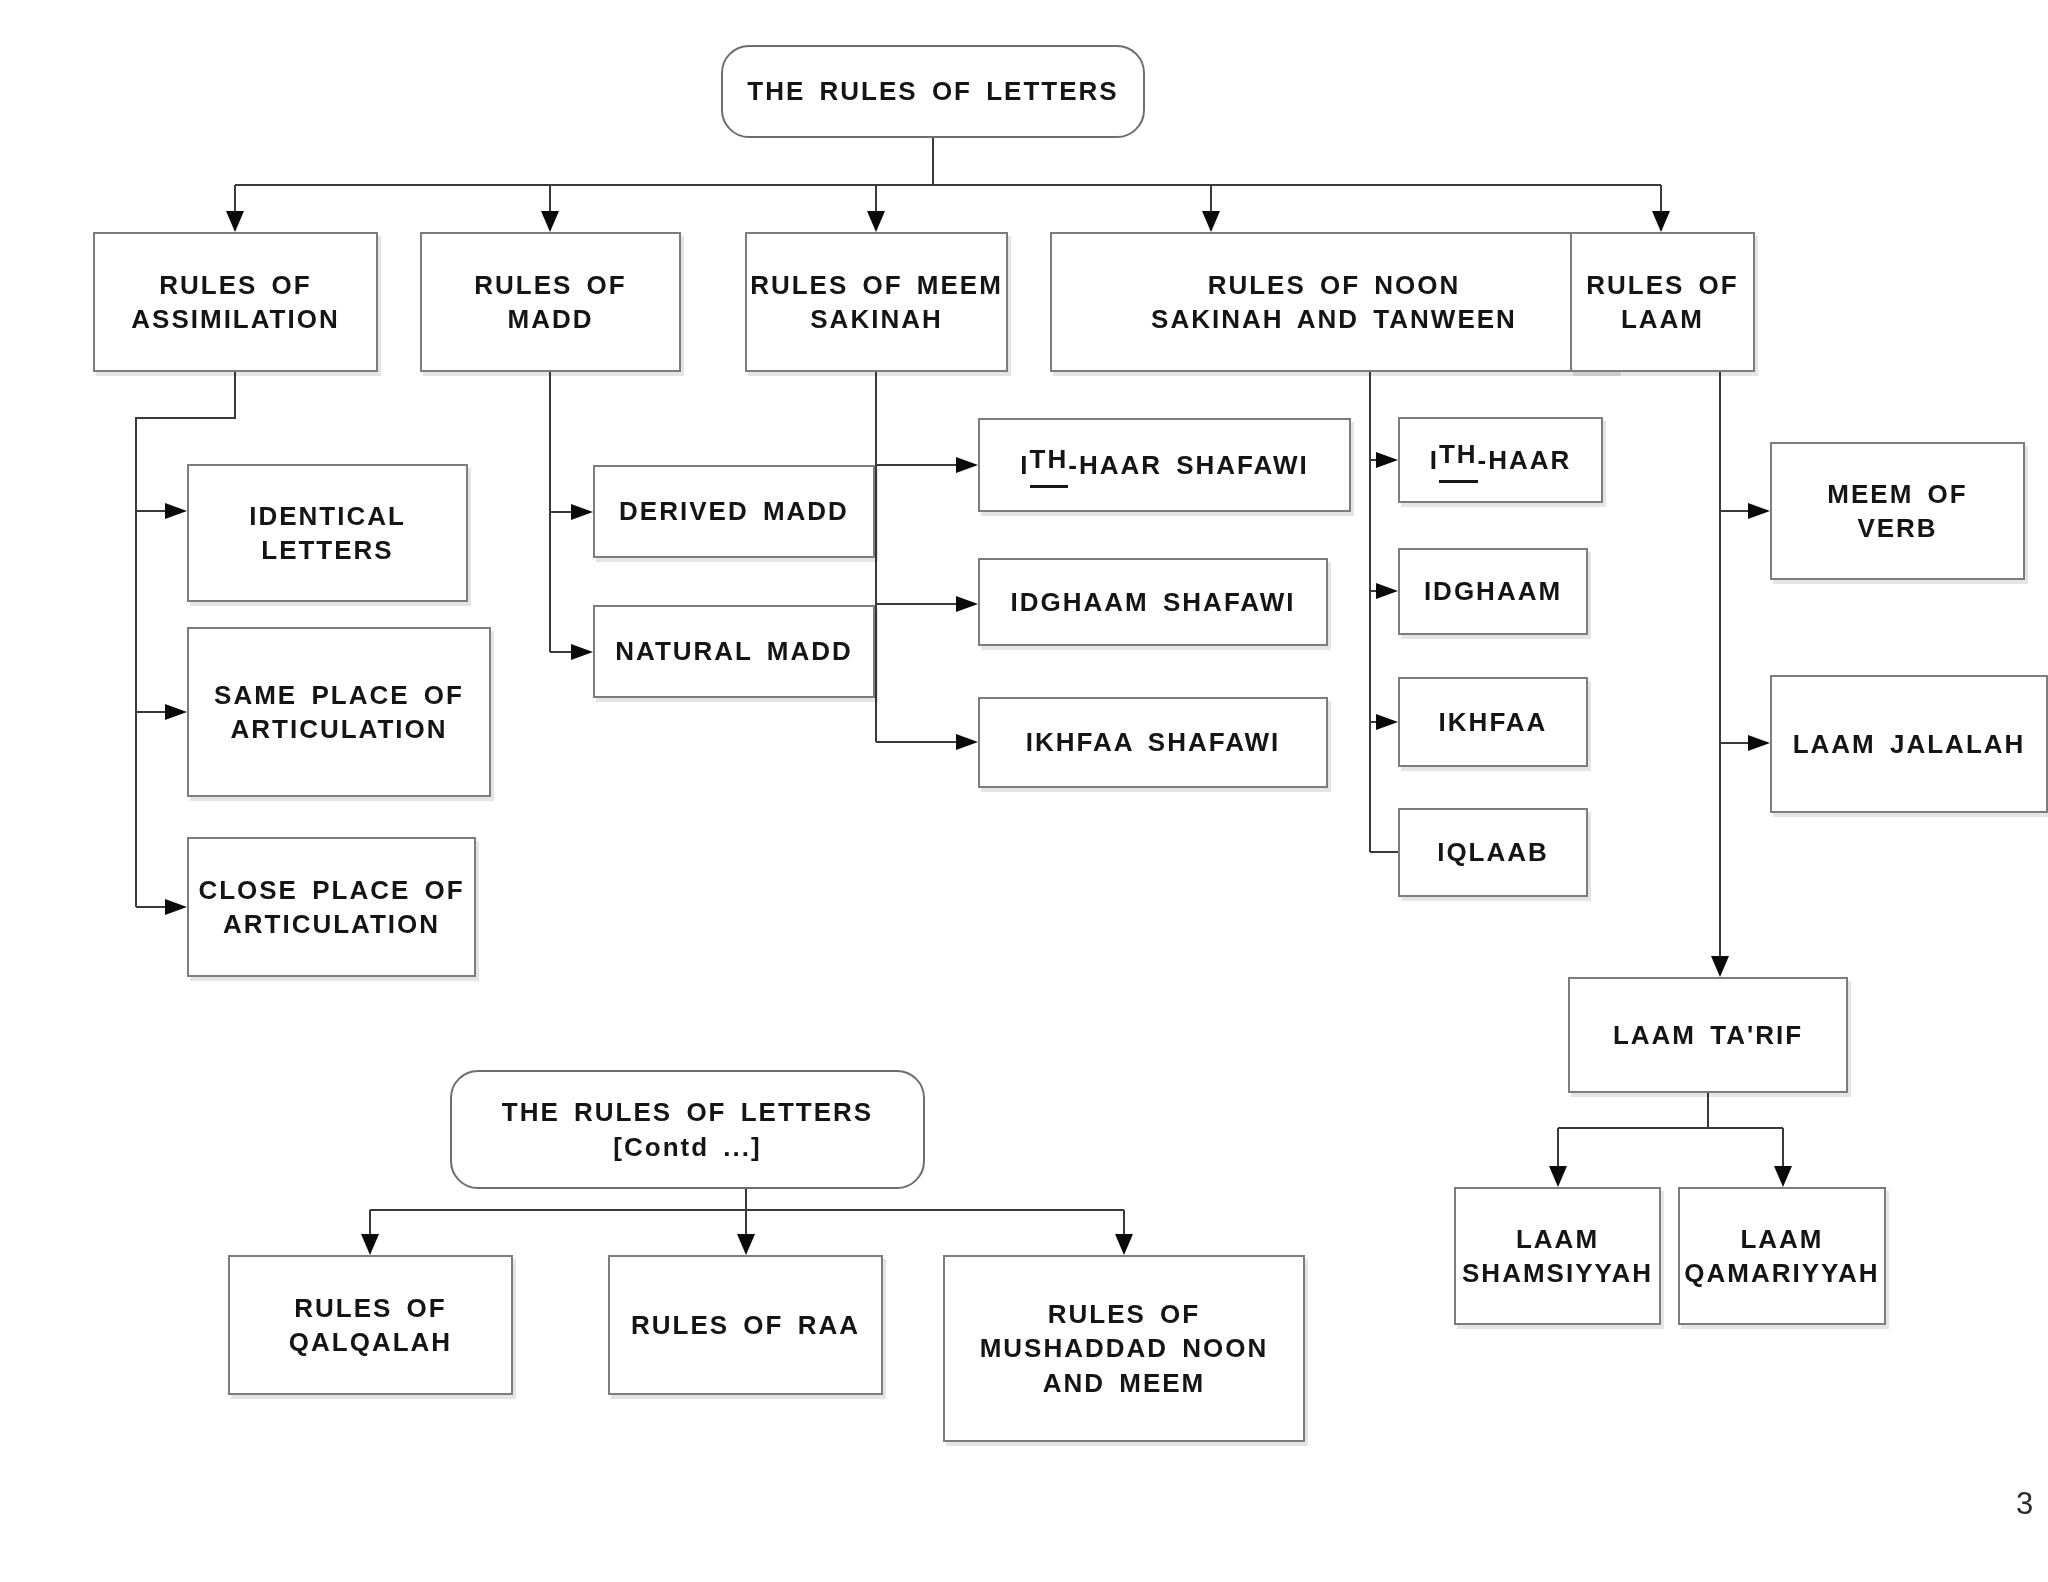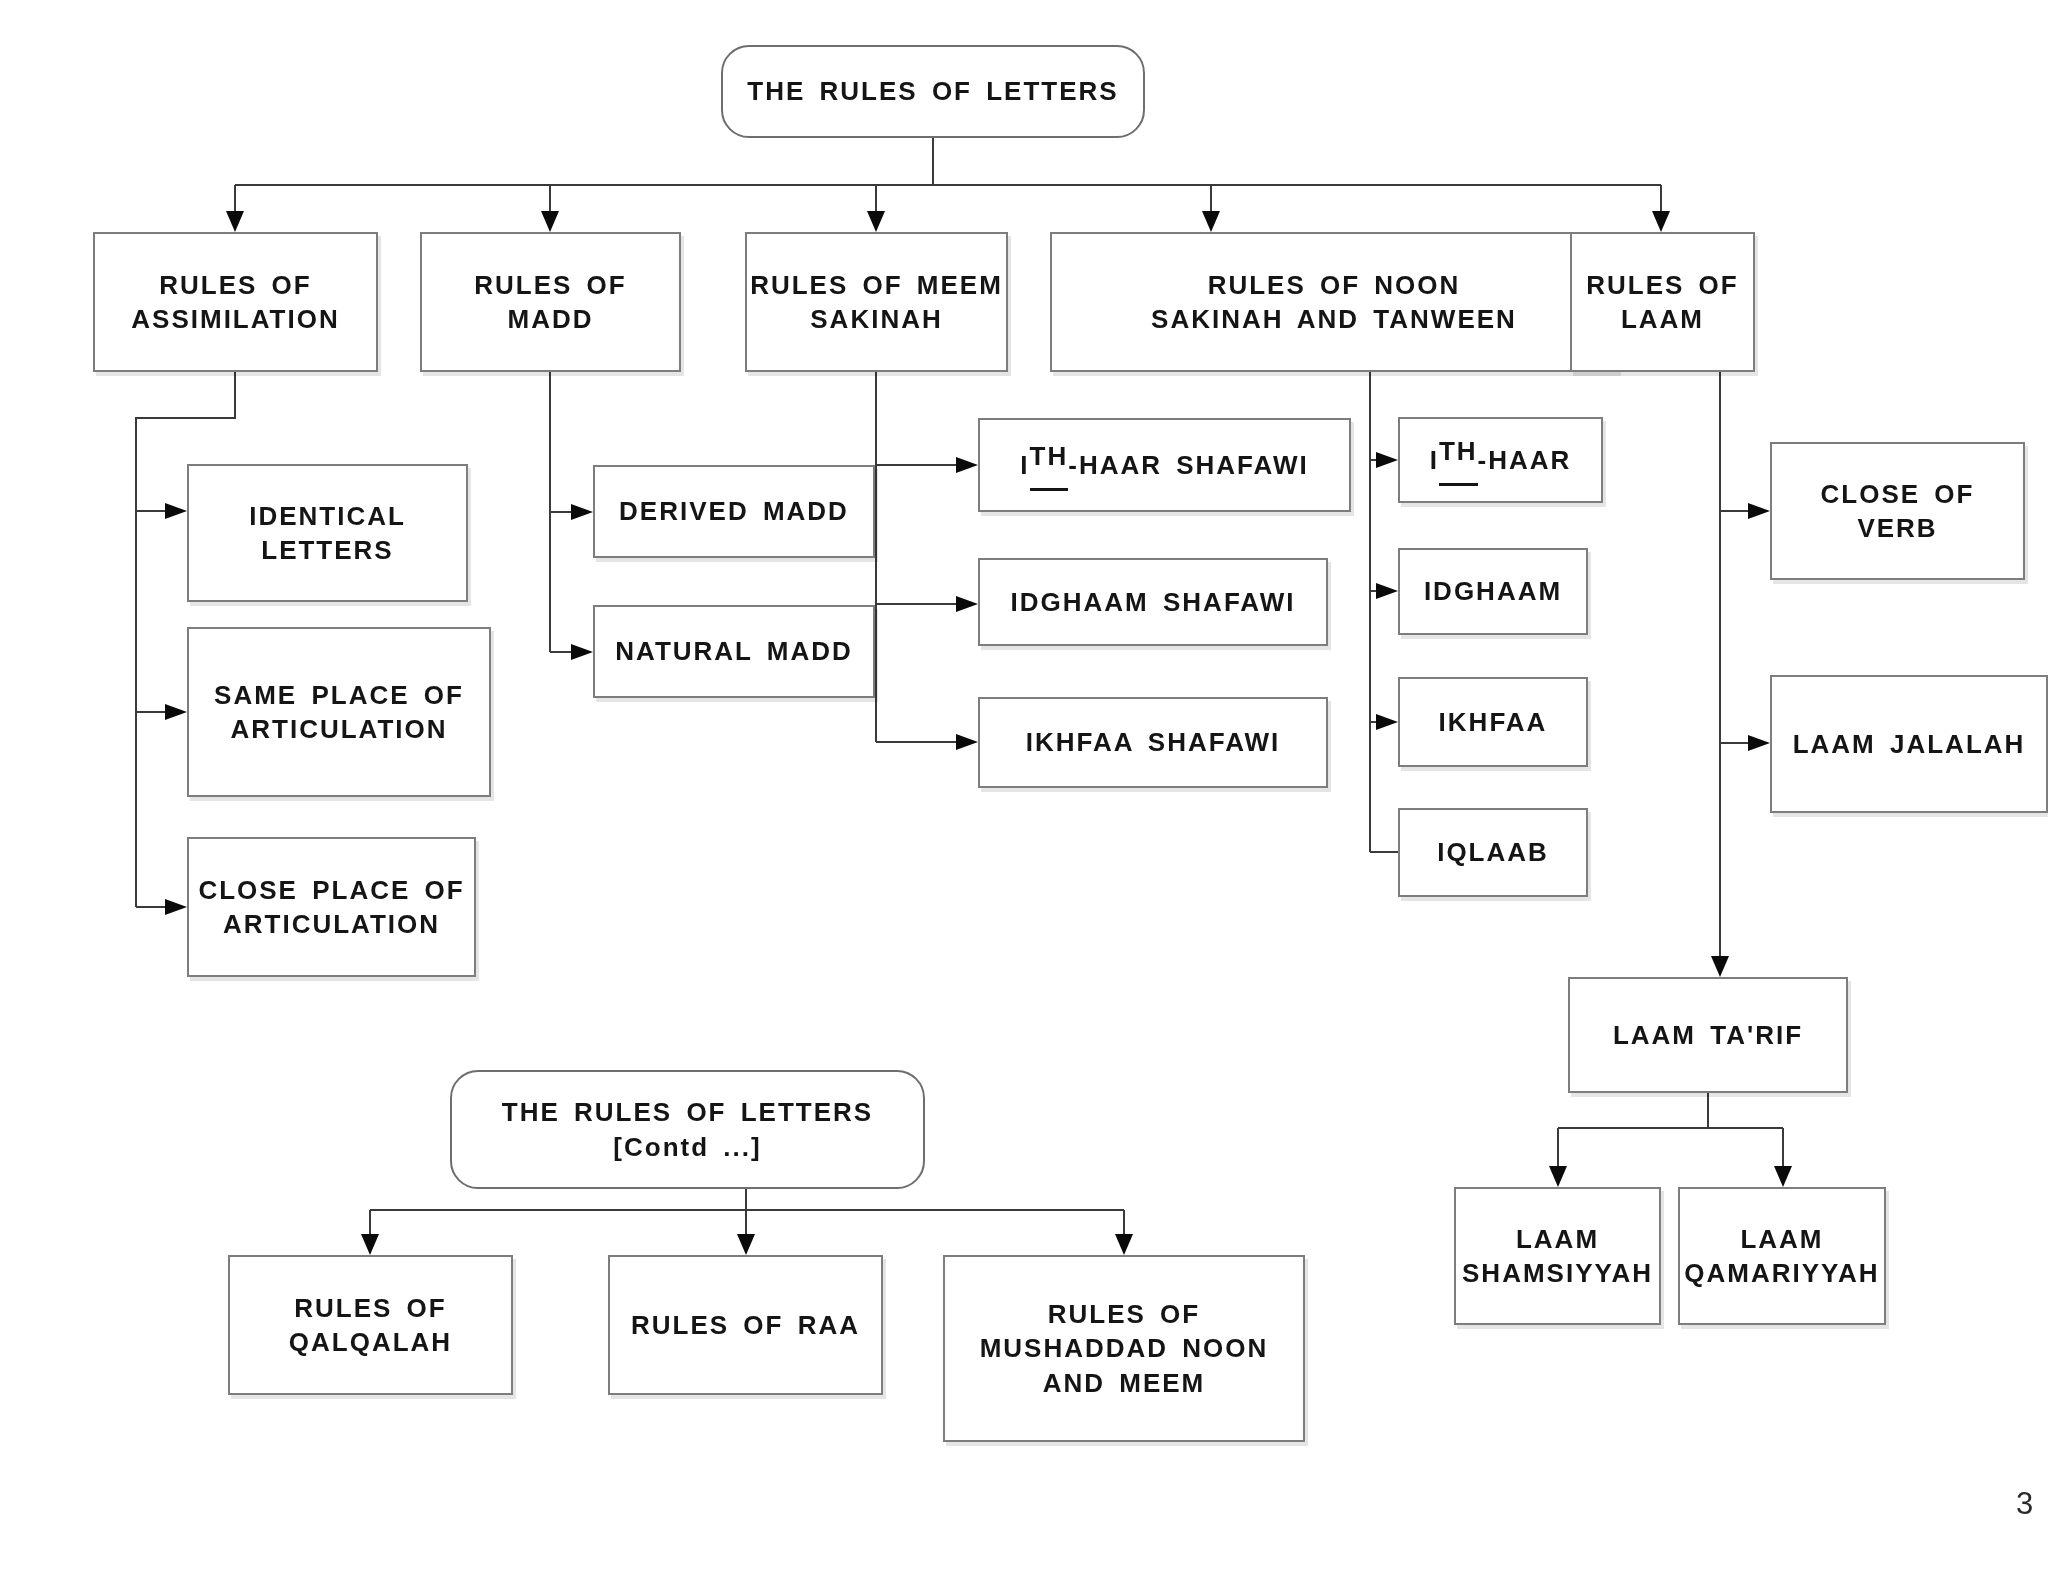"TH" .u { padding-bottom: 14px -> 8px }
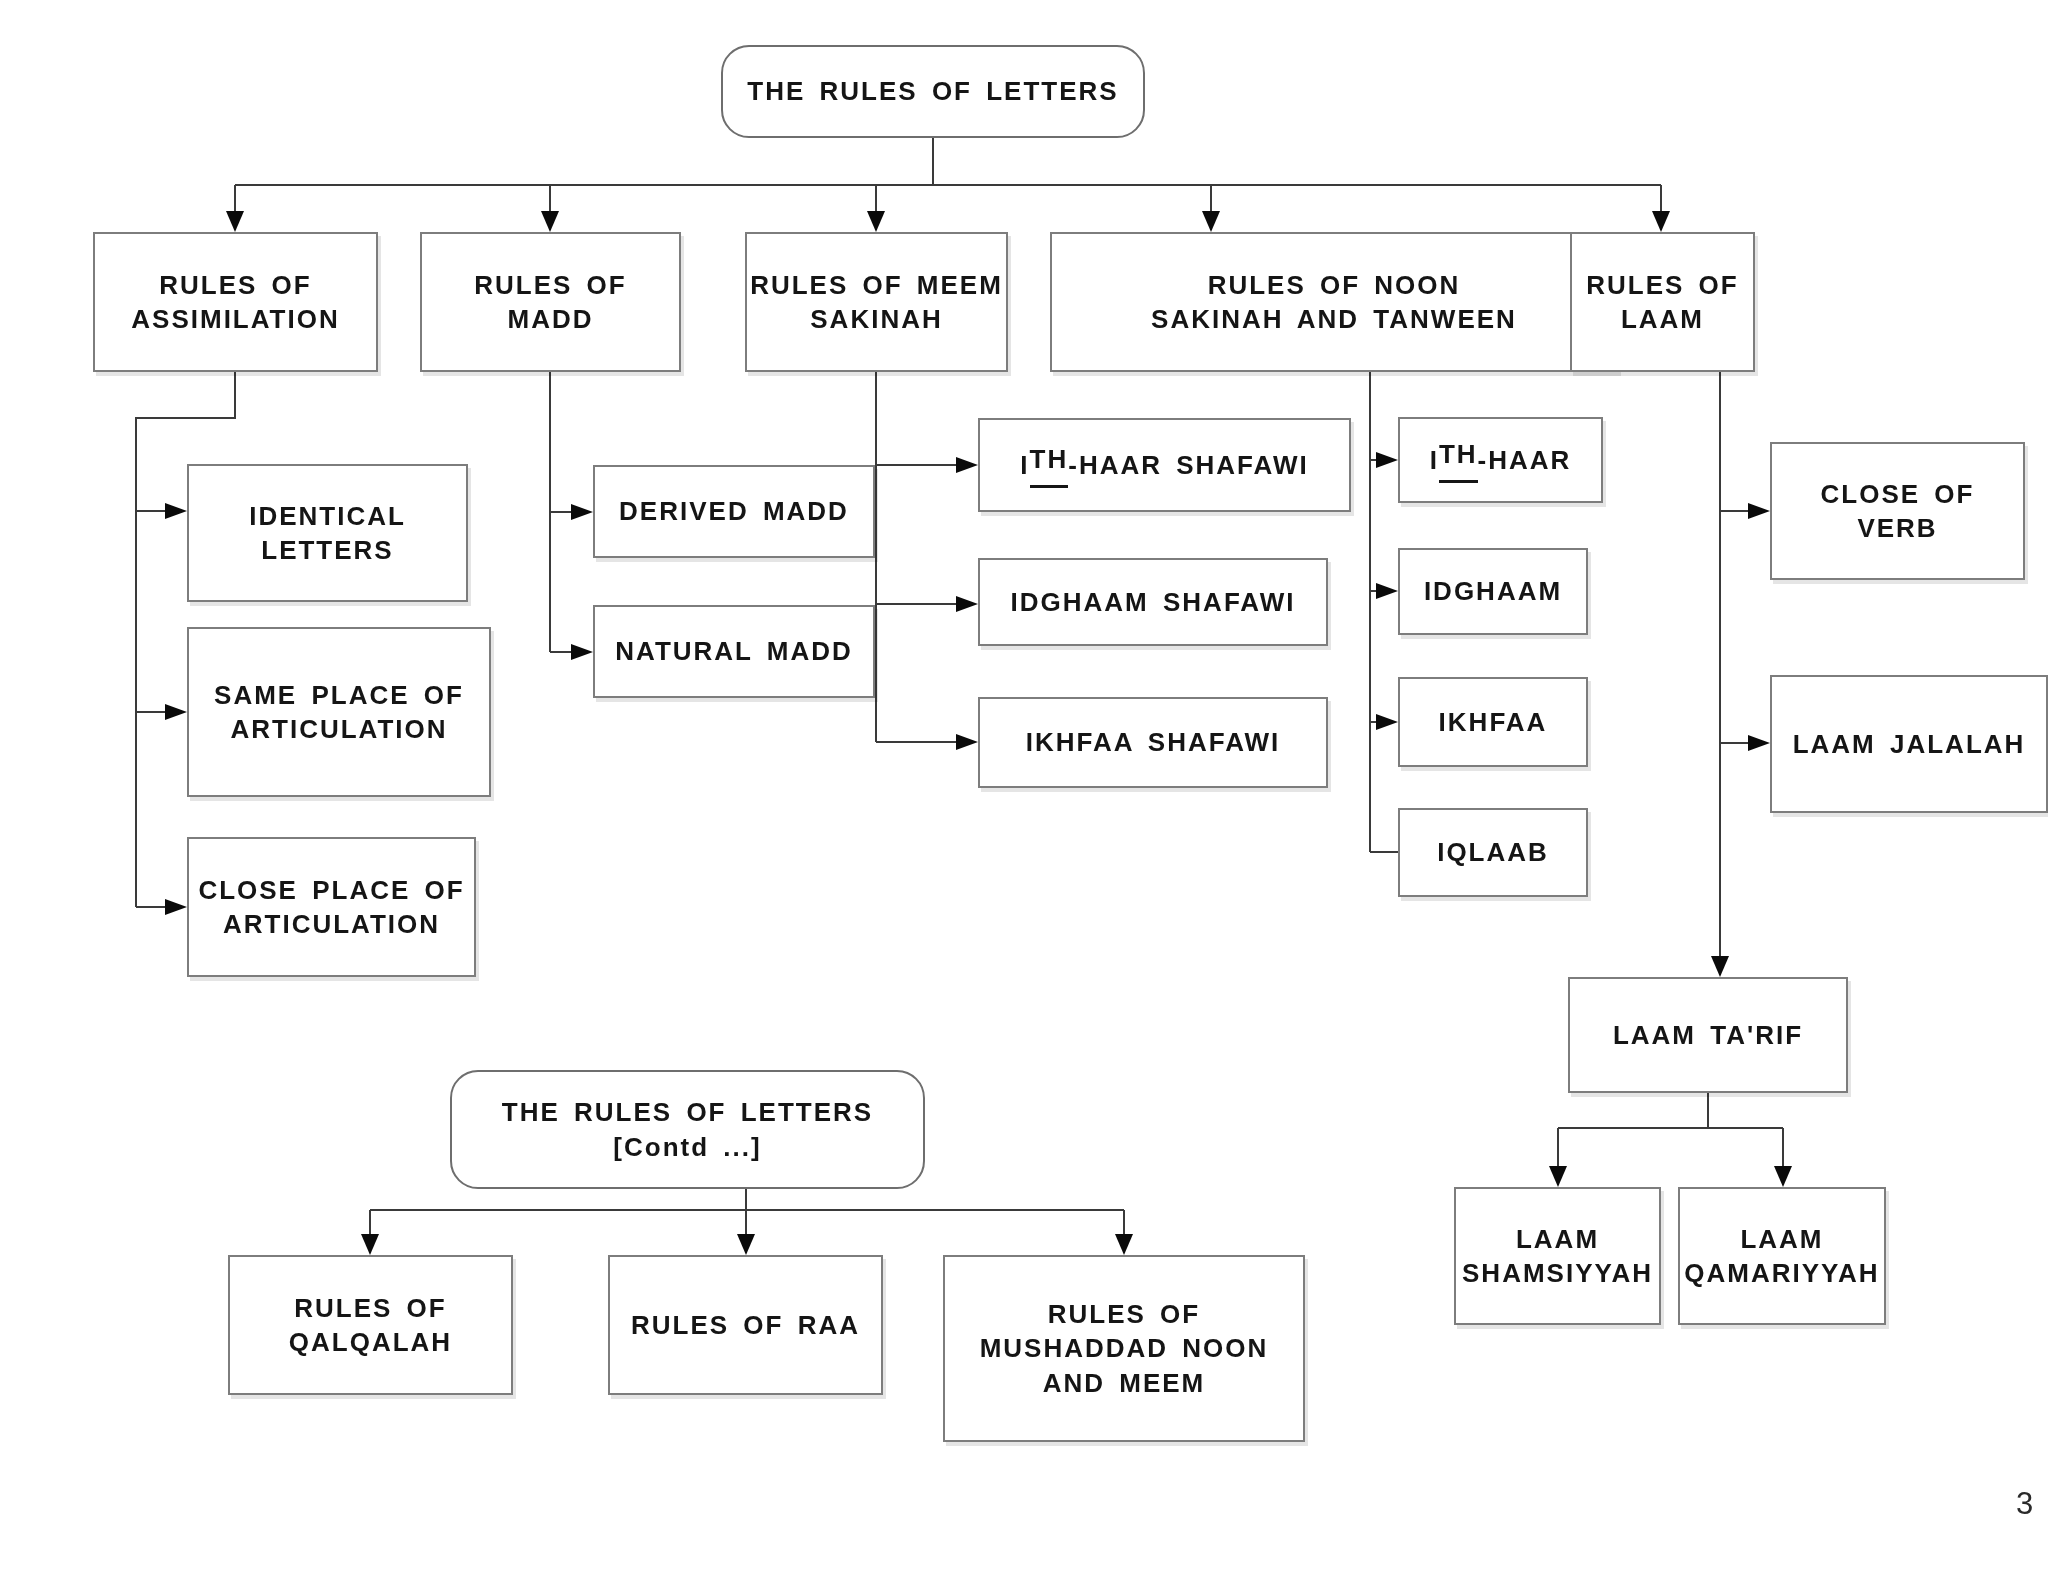"CLOSE OF" div.box { text: CLOSE -> MEEM }
